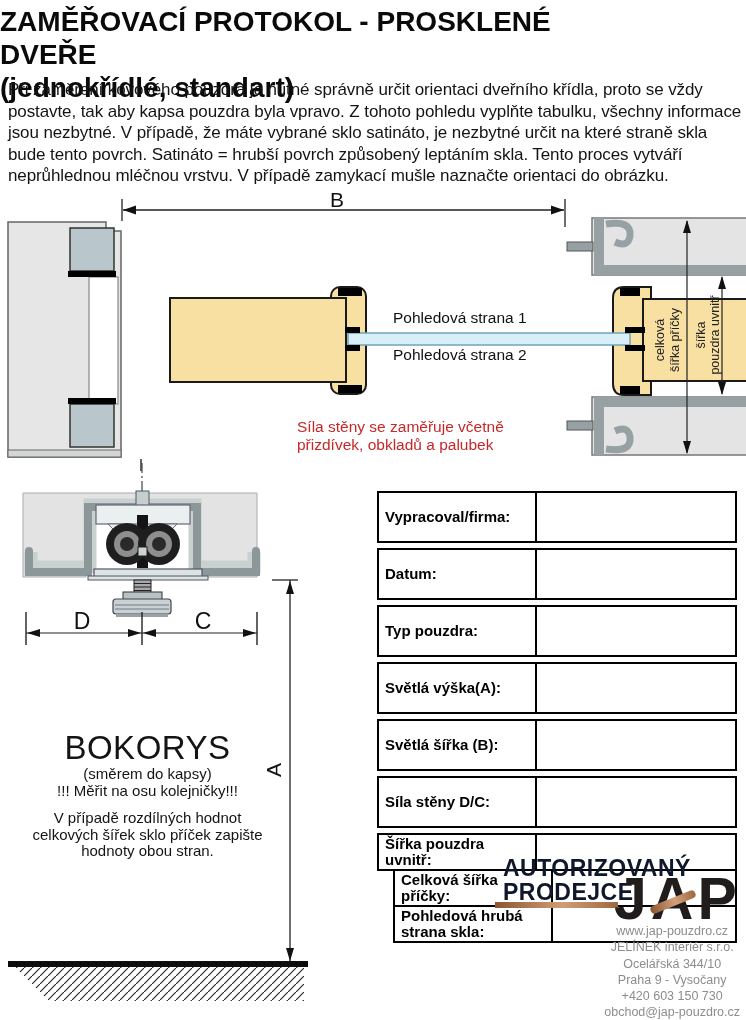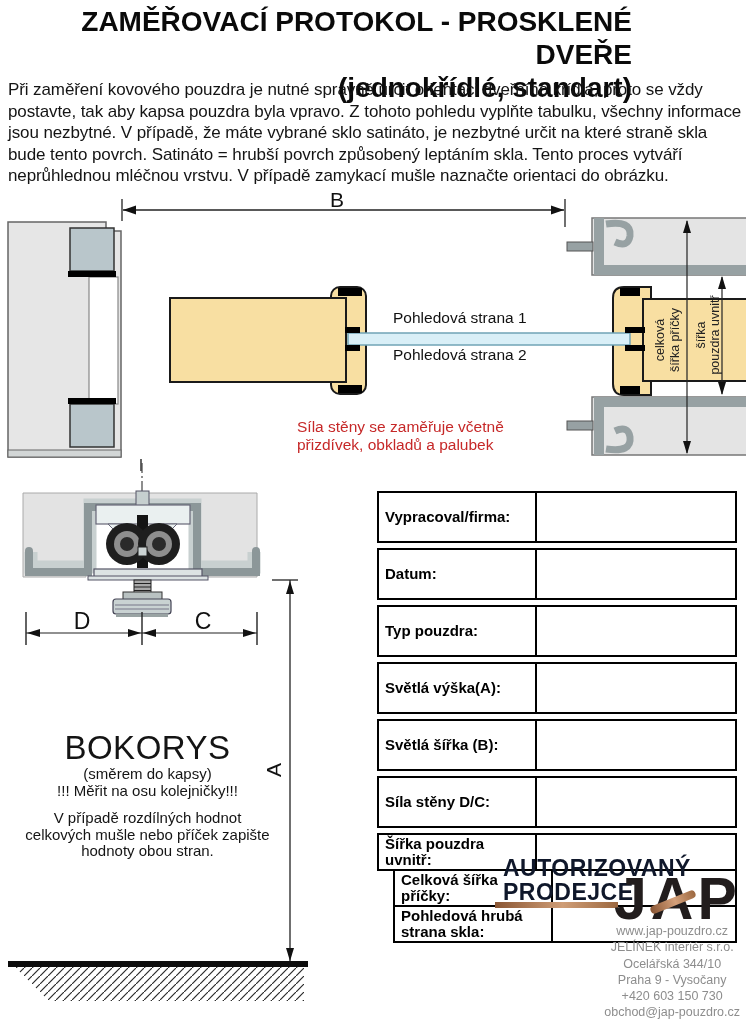"ZAMĚŘOVACÍ PROTOKOL - PROSKLENÉ DVEŘE" .title-block { text-align: right -> left }
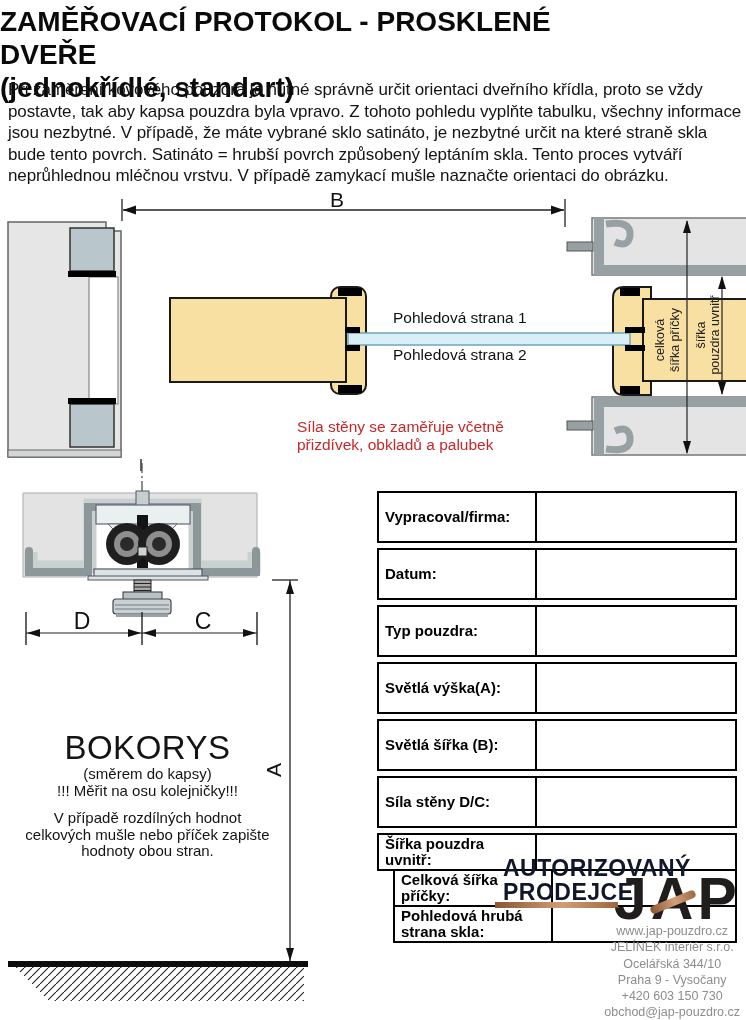"celkových mušle nebo příček zapište" div { text: mušle nebo -> šířek sklo }
